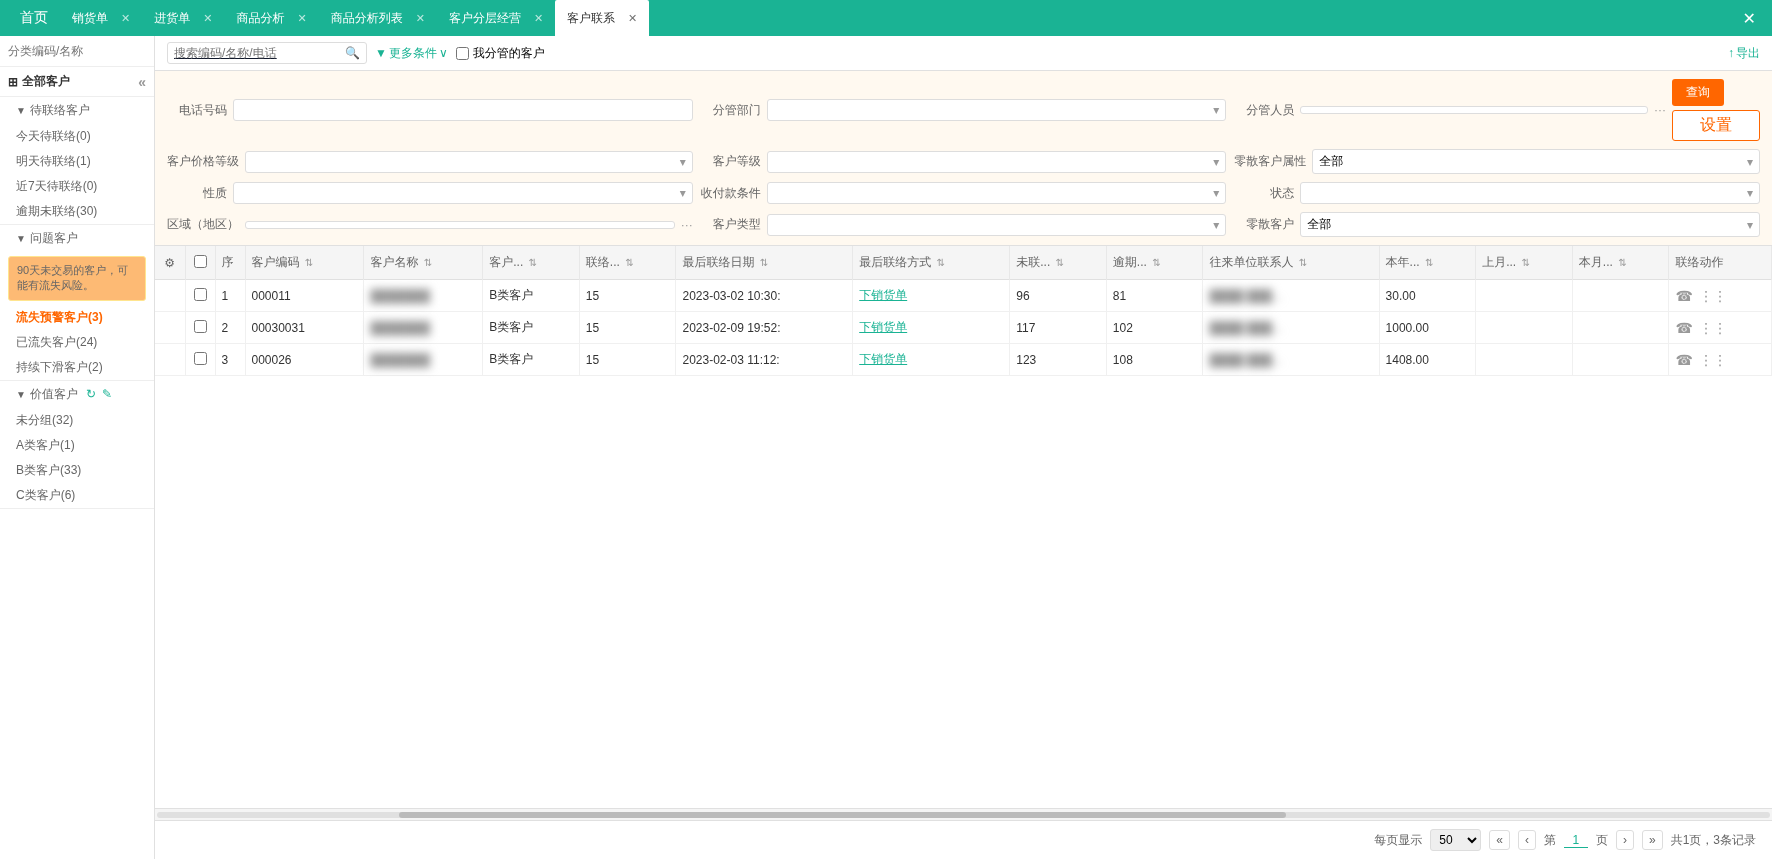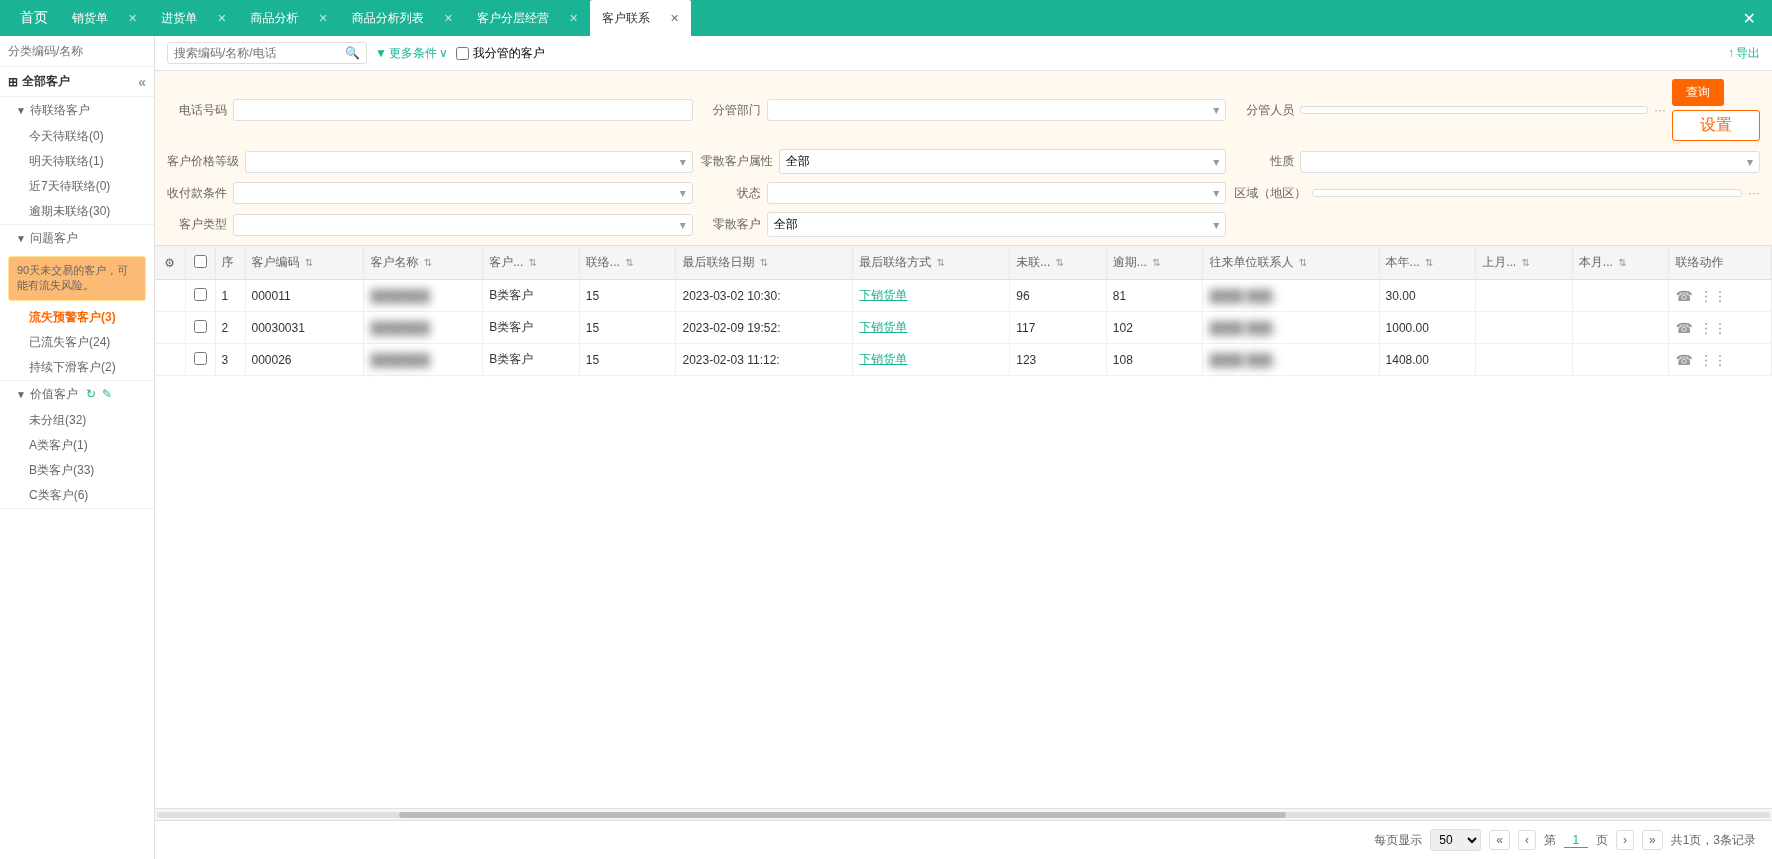"销货单" .nav-tab { gap: 20px -> 13px }
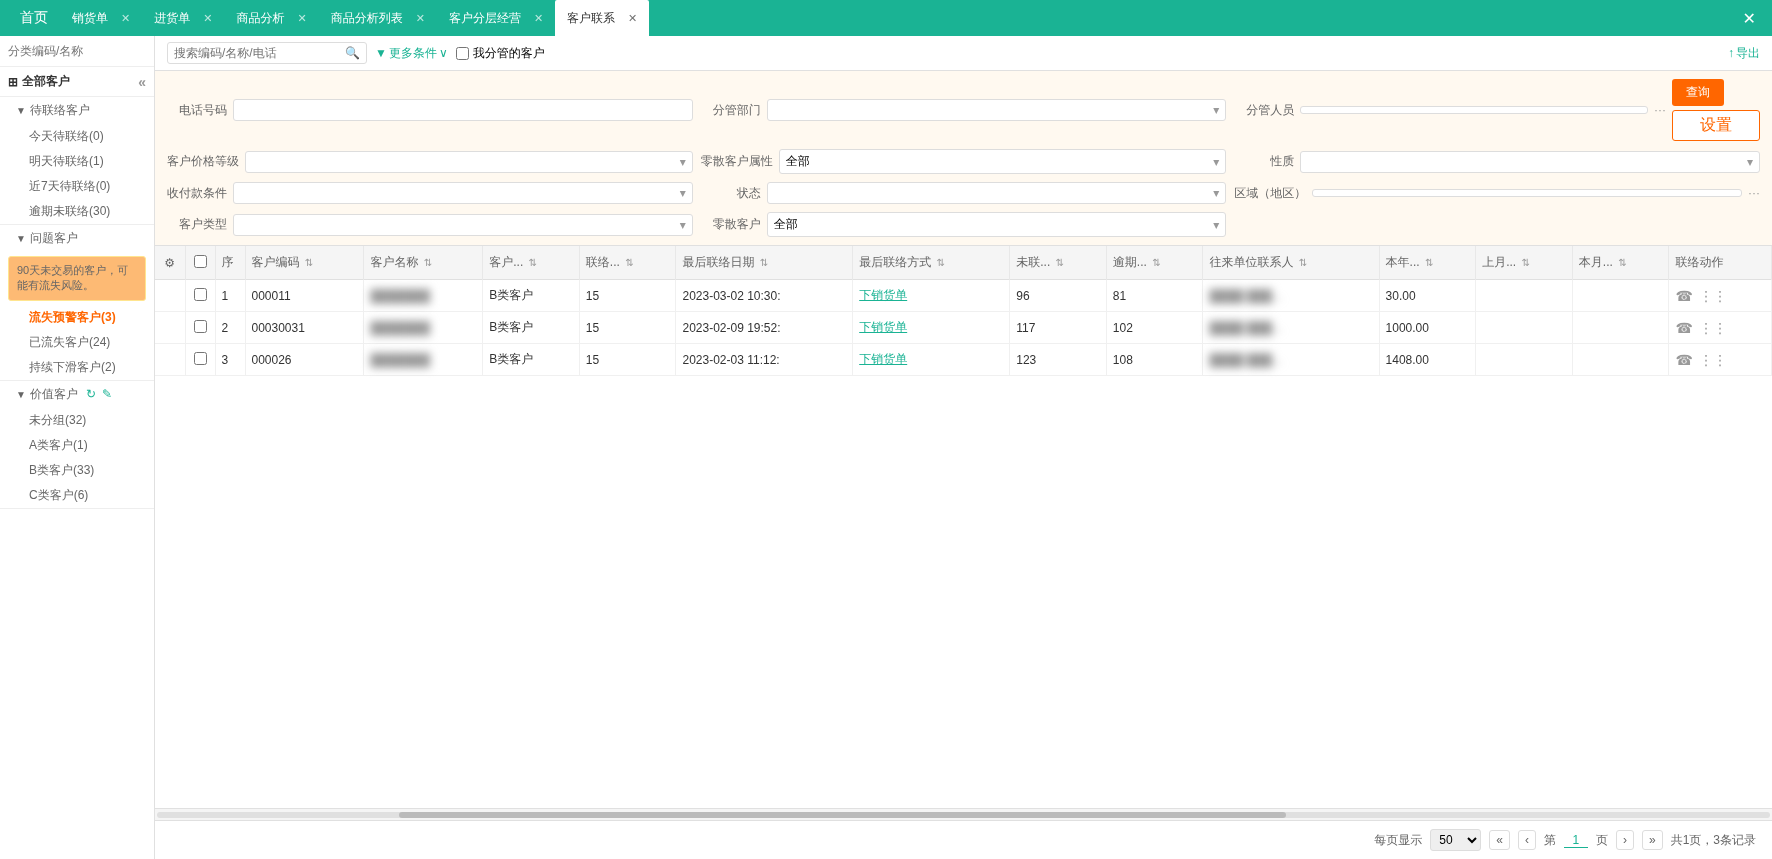"搜索编码/名称/电话" .filter-search input { text-decoration: none -> underline }
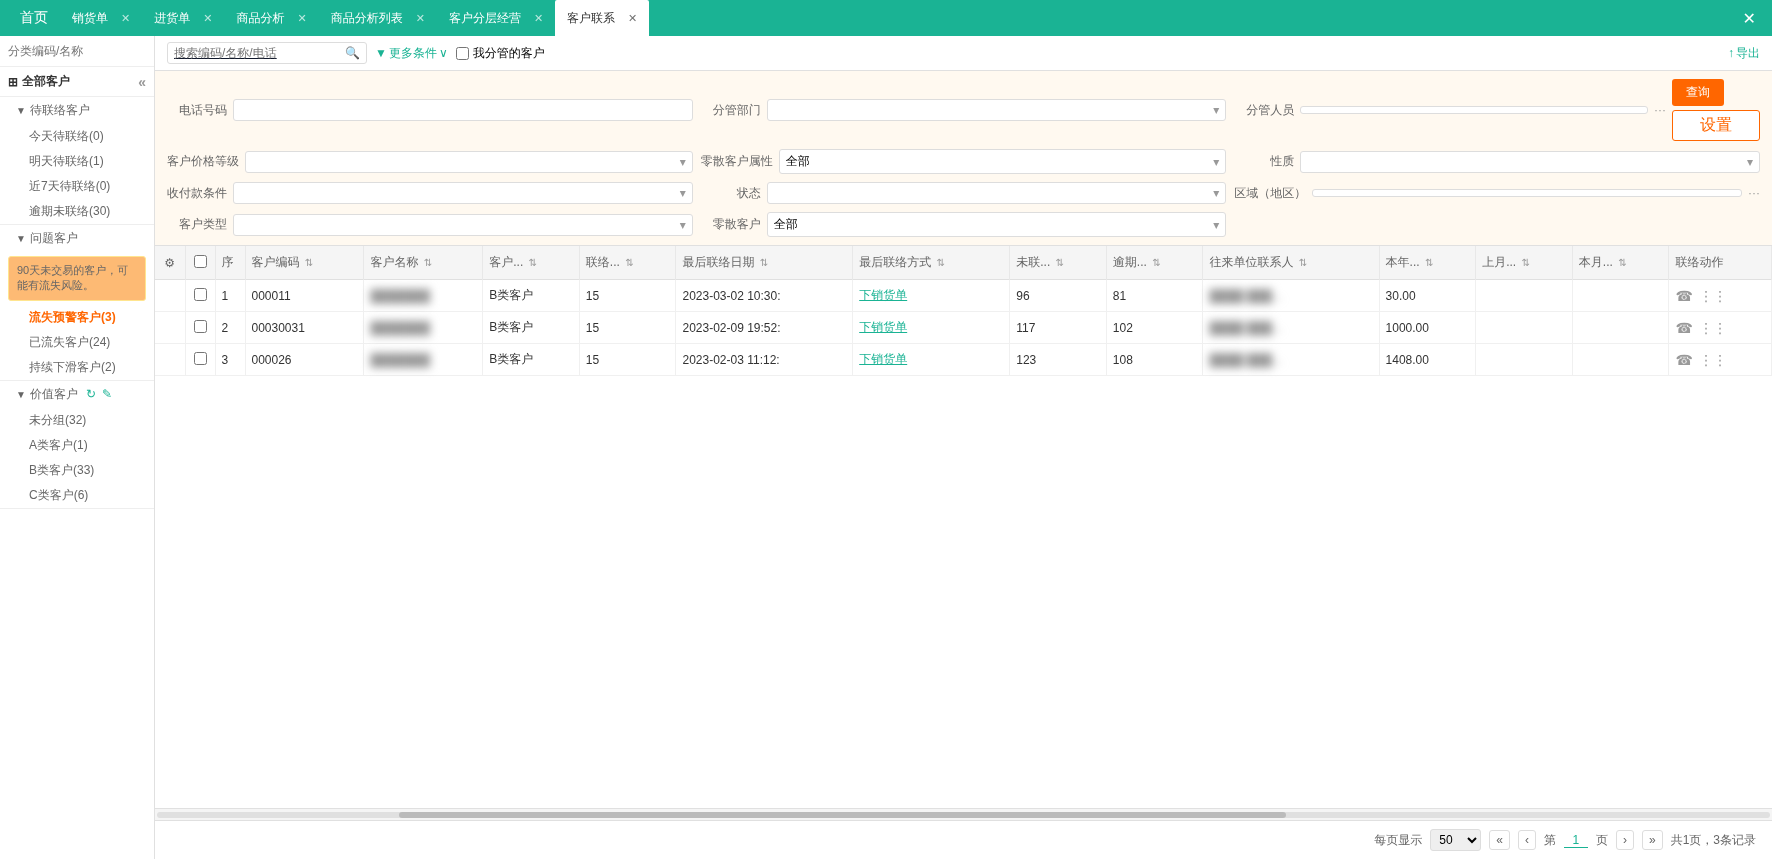"今天待联络(0)" .sidebar-item { padding: 4px 8px 4px 29px -> 4px 8px 4px 16px }
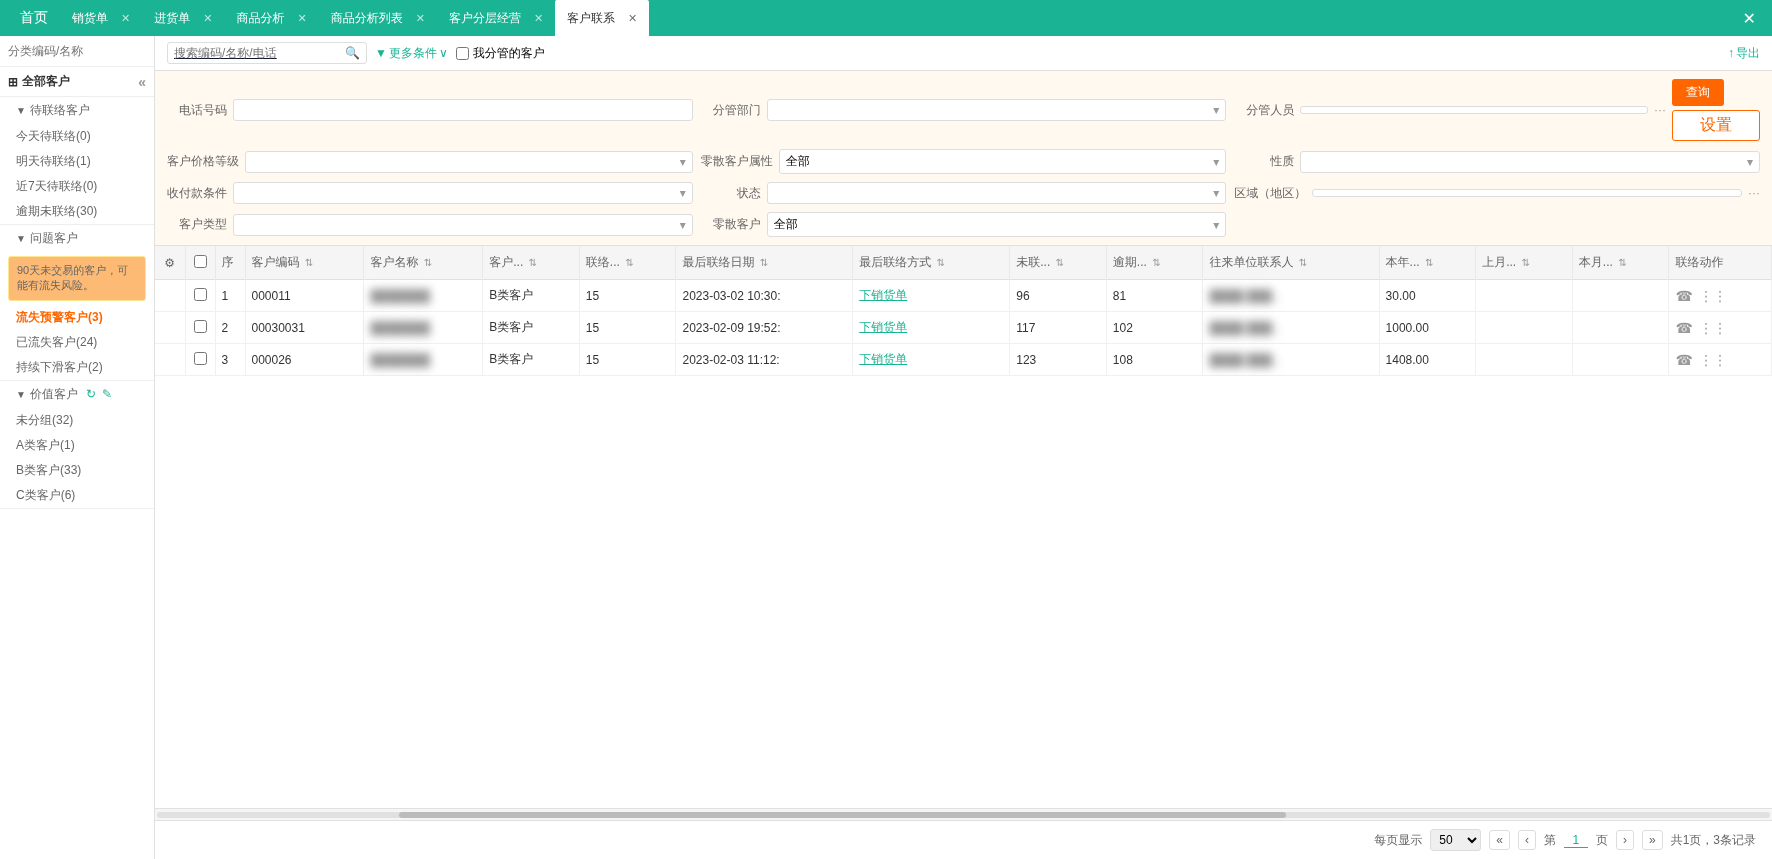"客户等级" div.filter-row { html: none -> <div> <span>客户等级</span> <div> <span></span> <span></span> </div> </div> }
